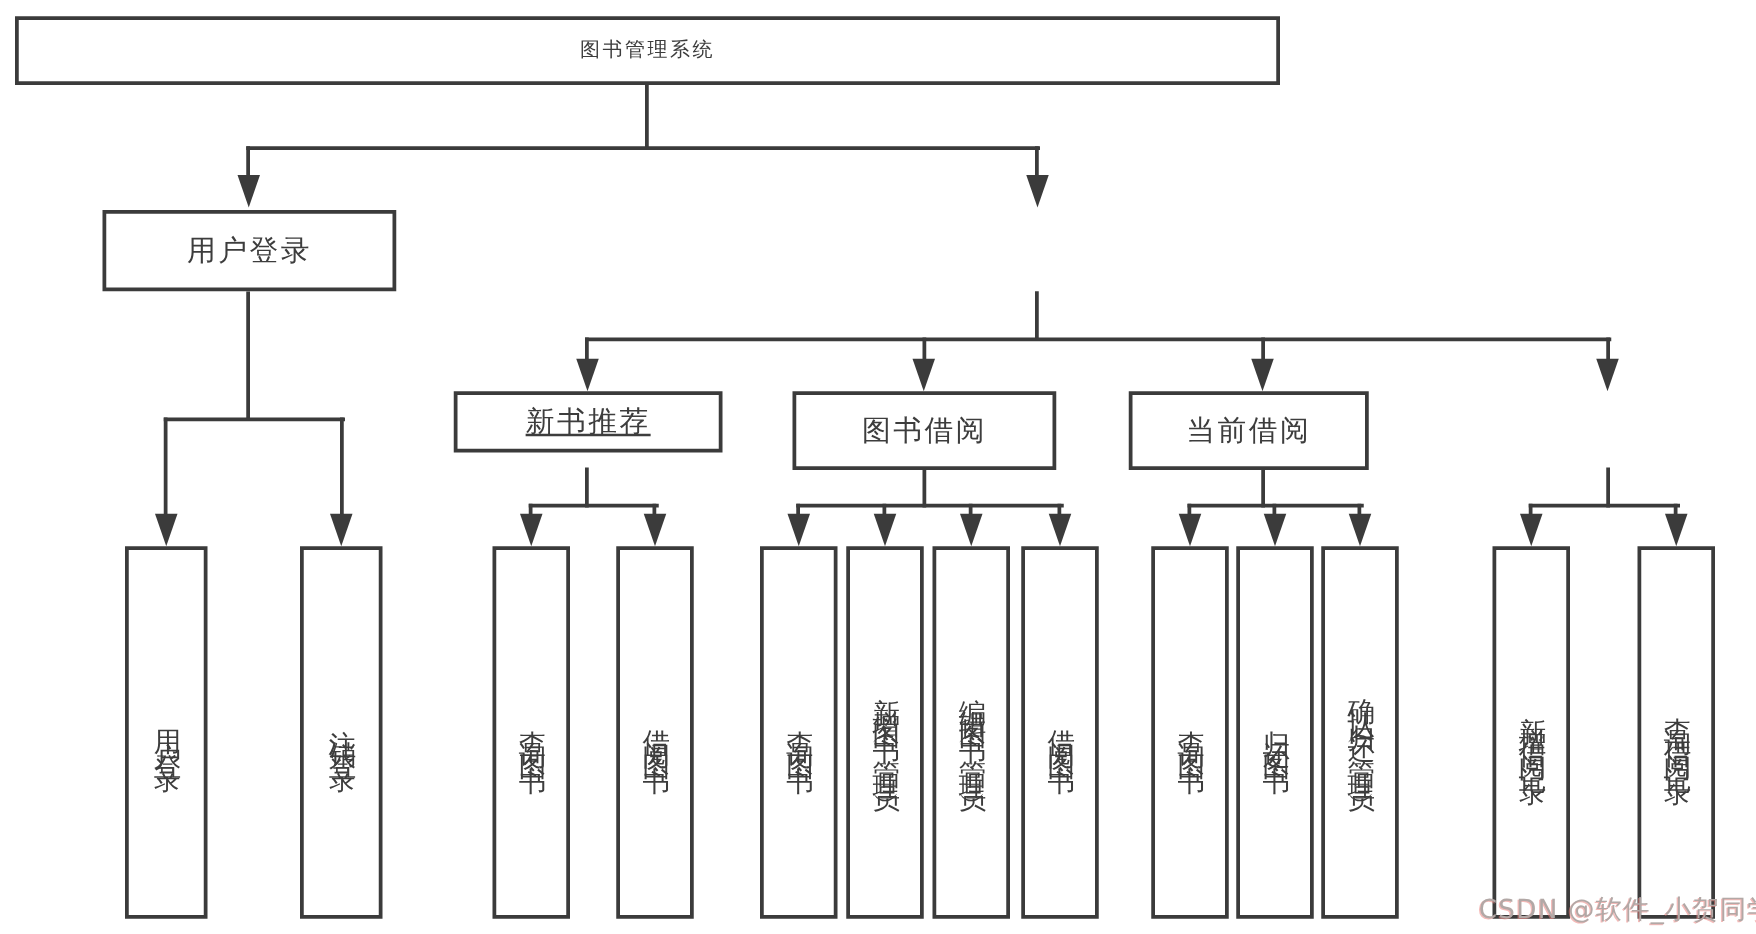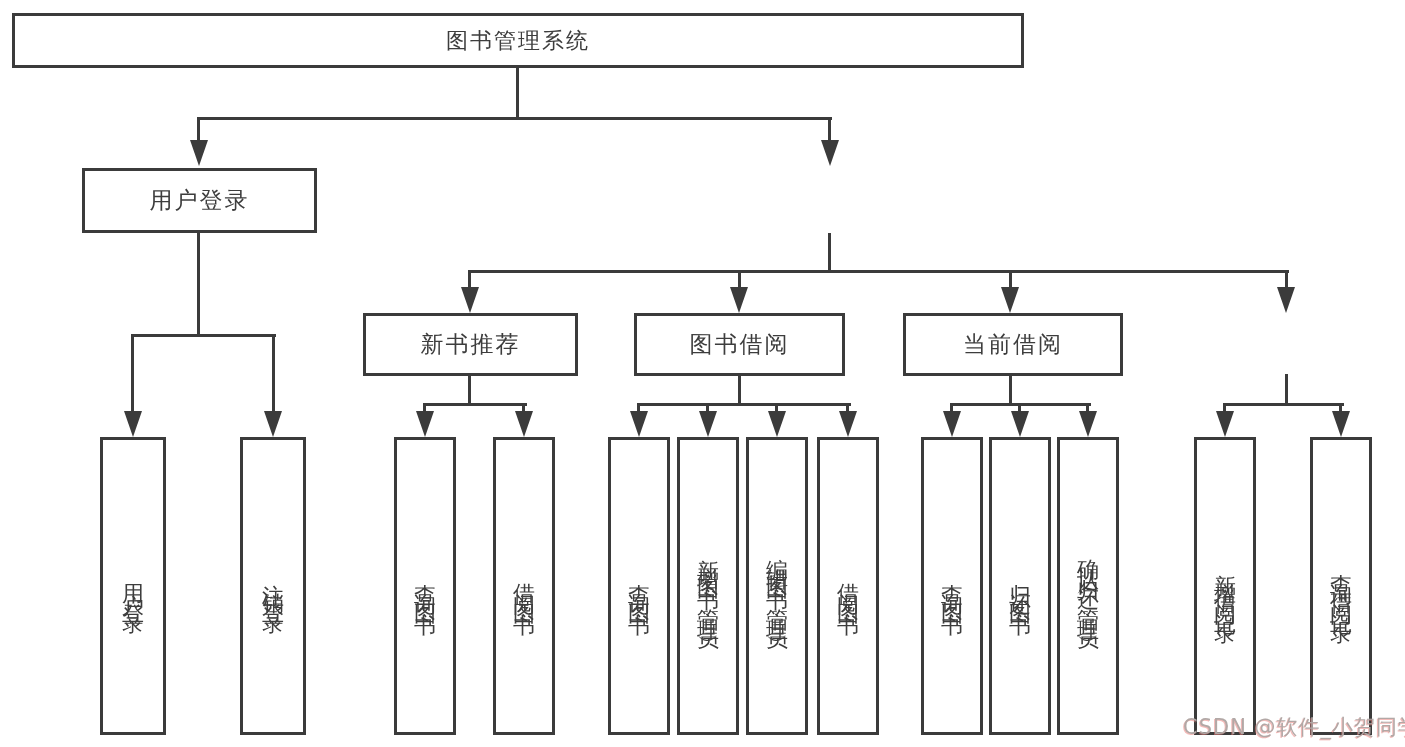"图书管理系统" .root-label { font-size: 22px -> 16px }
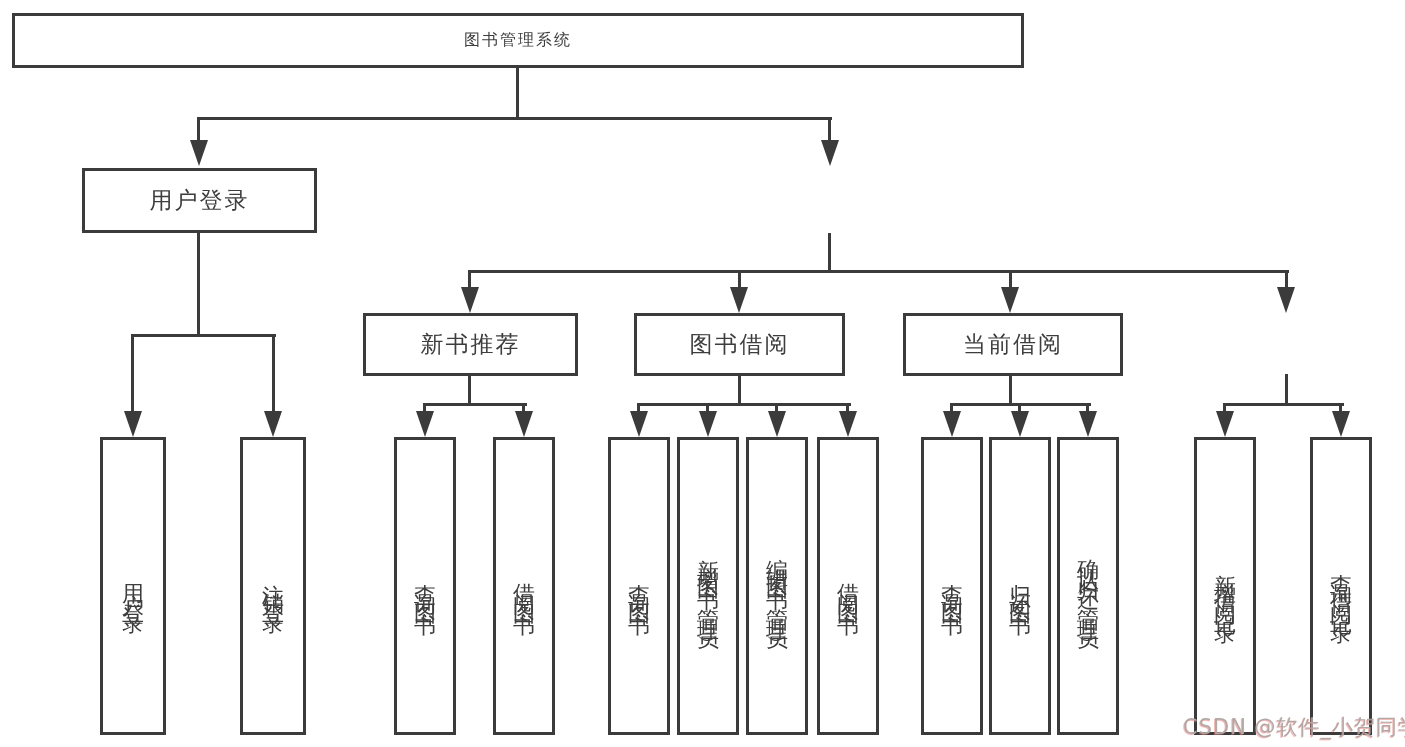"新书推荐" div.box { height: 63px -> 49px; text-decoration: none -> underline }
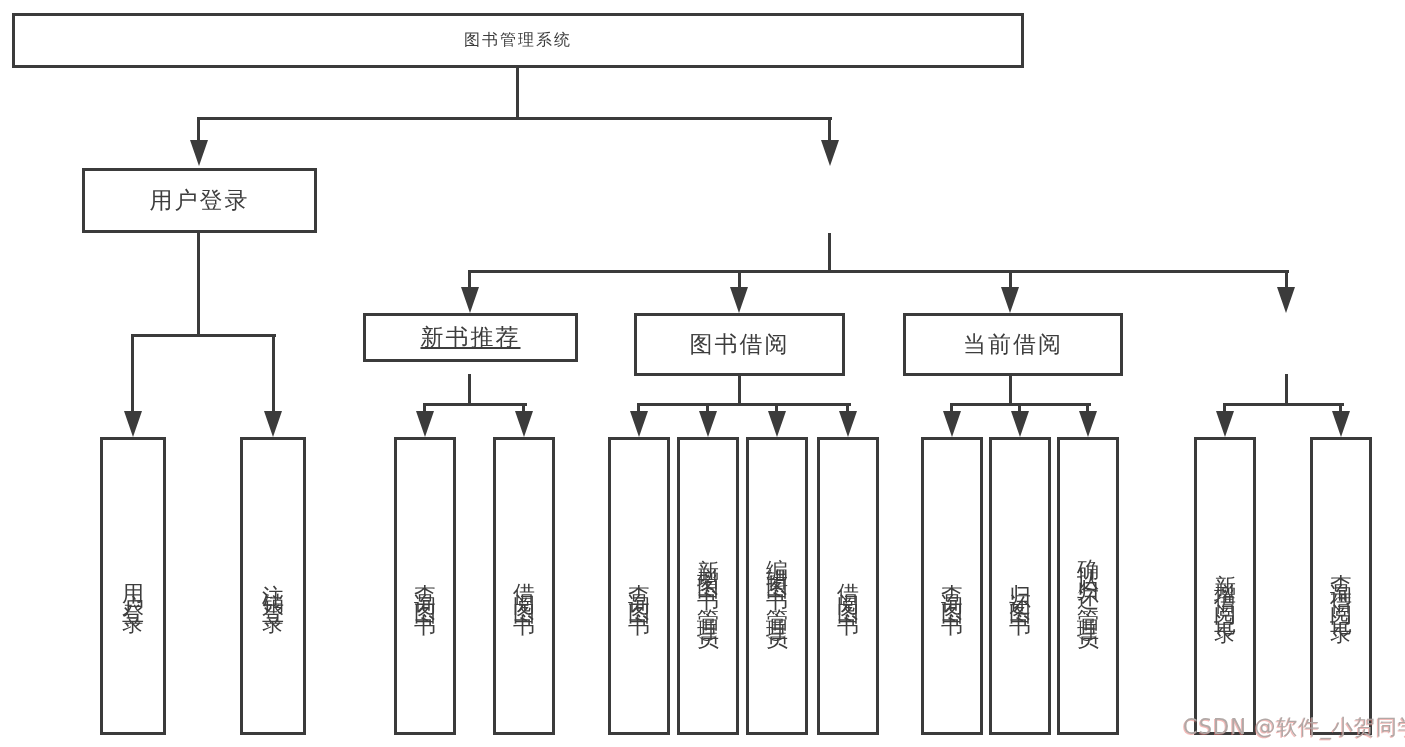"当前借阅" div.box { width: 220px -> 192px }
